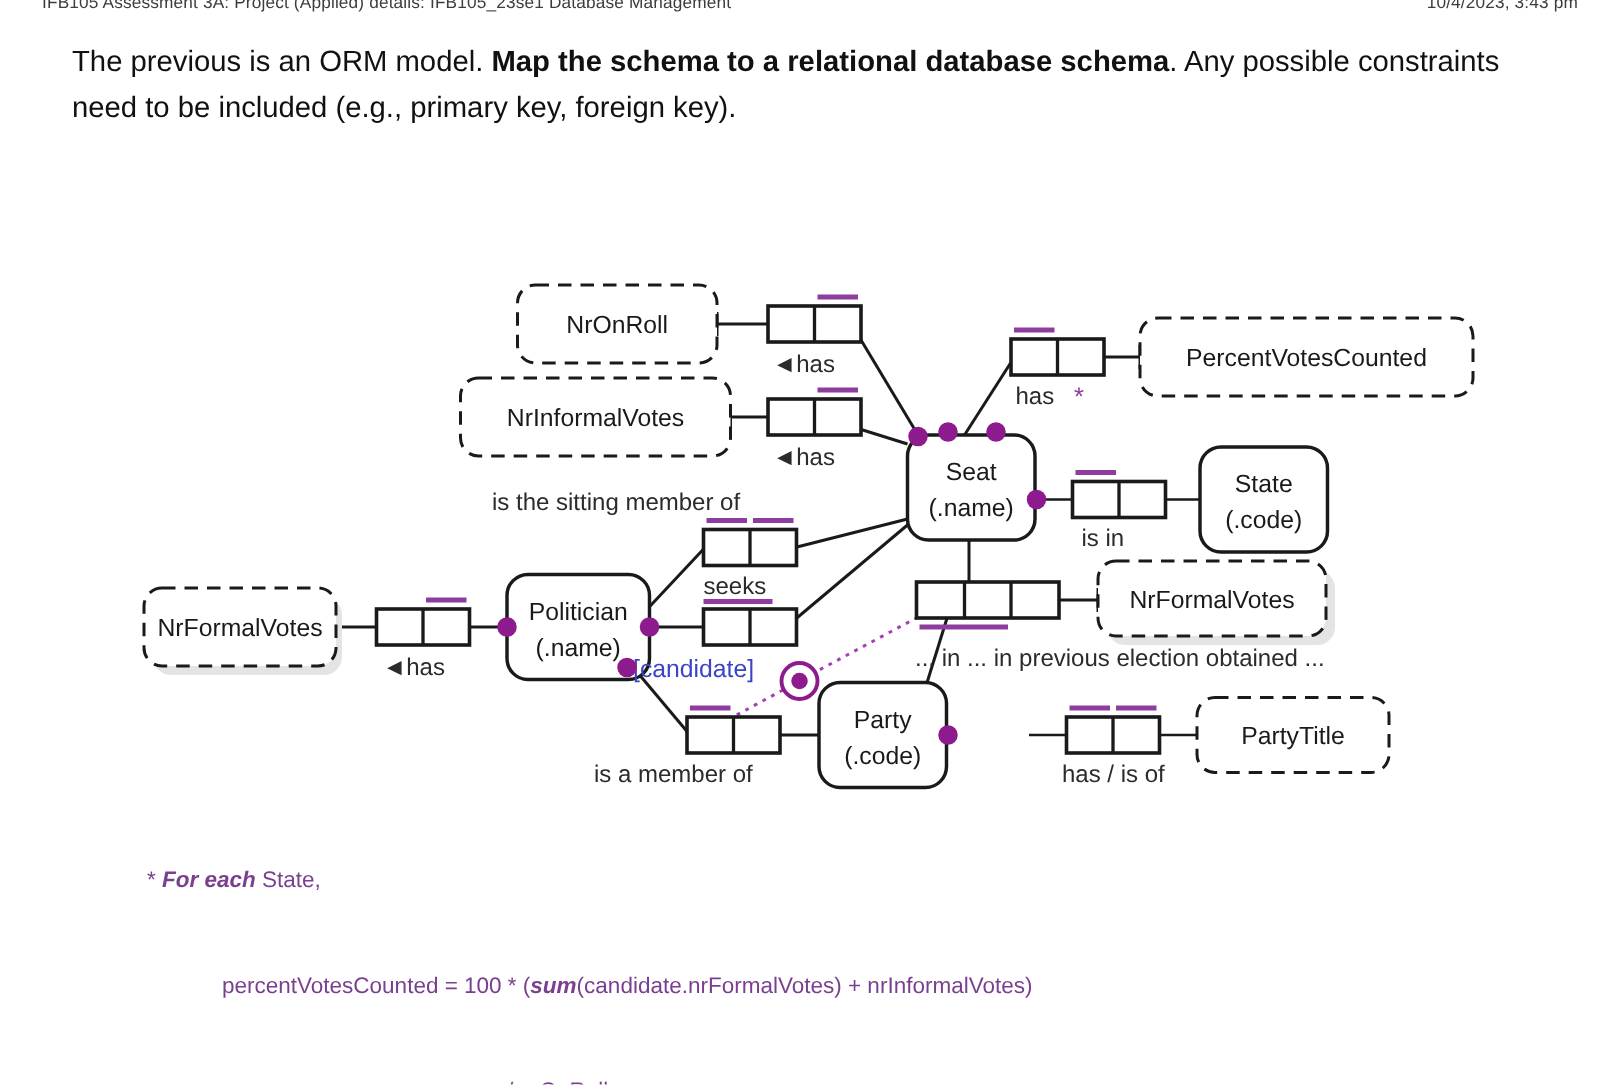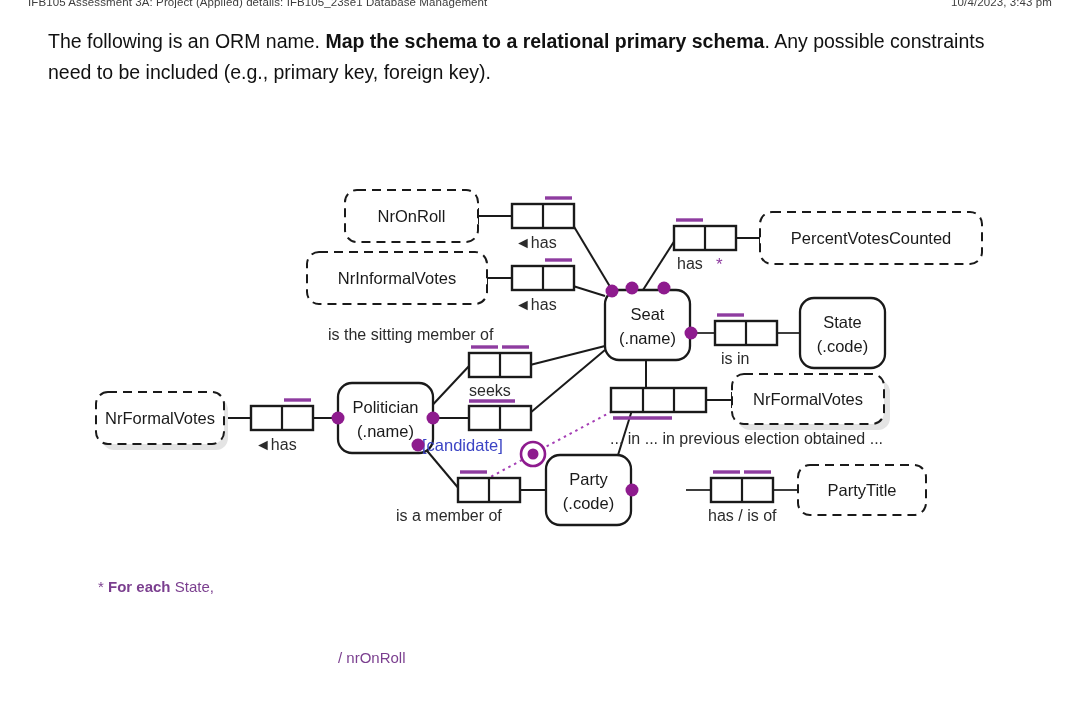"The following is an ORM" span { text: following is an ORM name -> previous is an ORM model }
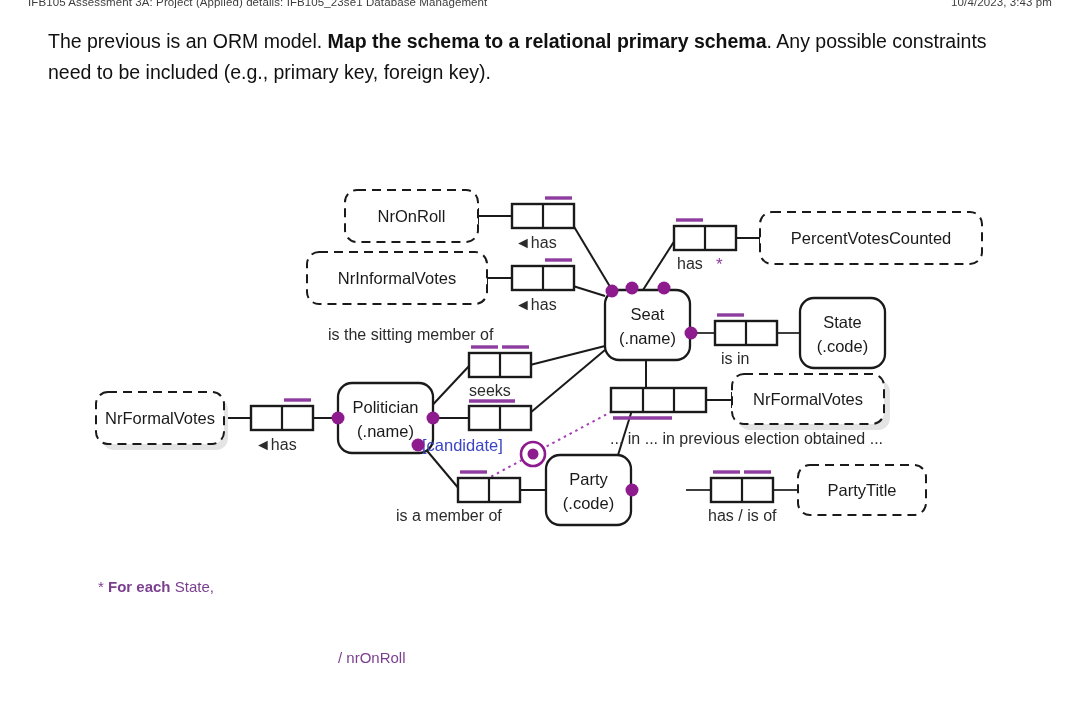"Map the schema to a" span.bold { text: primary -> database }
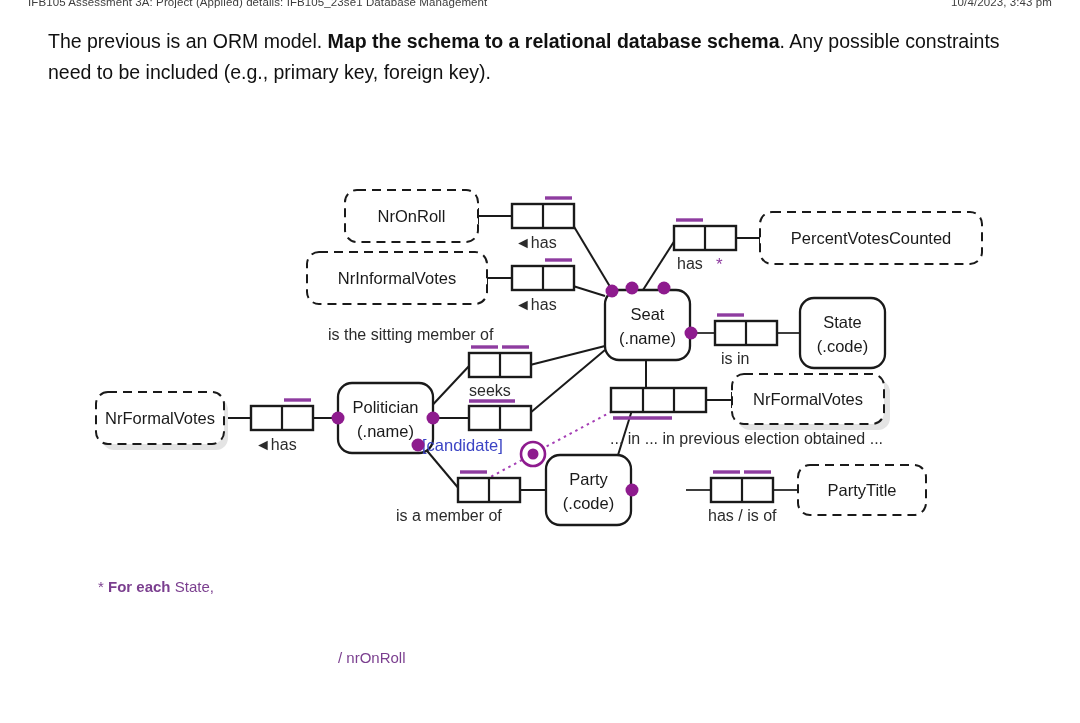"For each" #derivation-rule b { font-style: none -> italic }
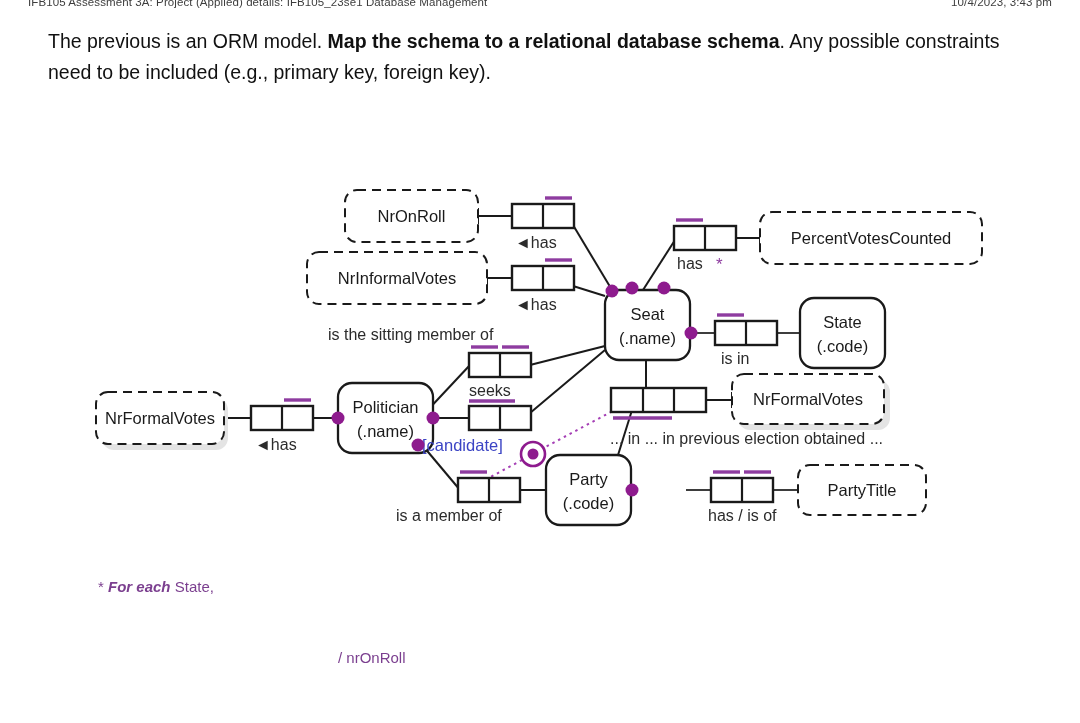"percentVotesCounted = 100 *" span.rule-line-2 { html: none -> <span><span>percentVotesCounted = 100 * (</span><b>sum</b><span>(candidate.nrFormalVotes) + nrInformalVotes)</span></span> }
